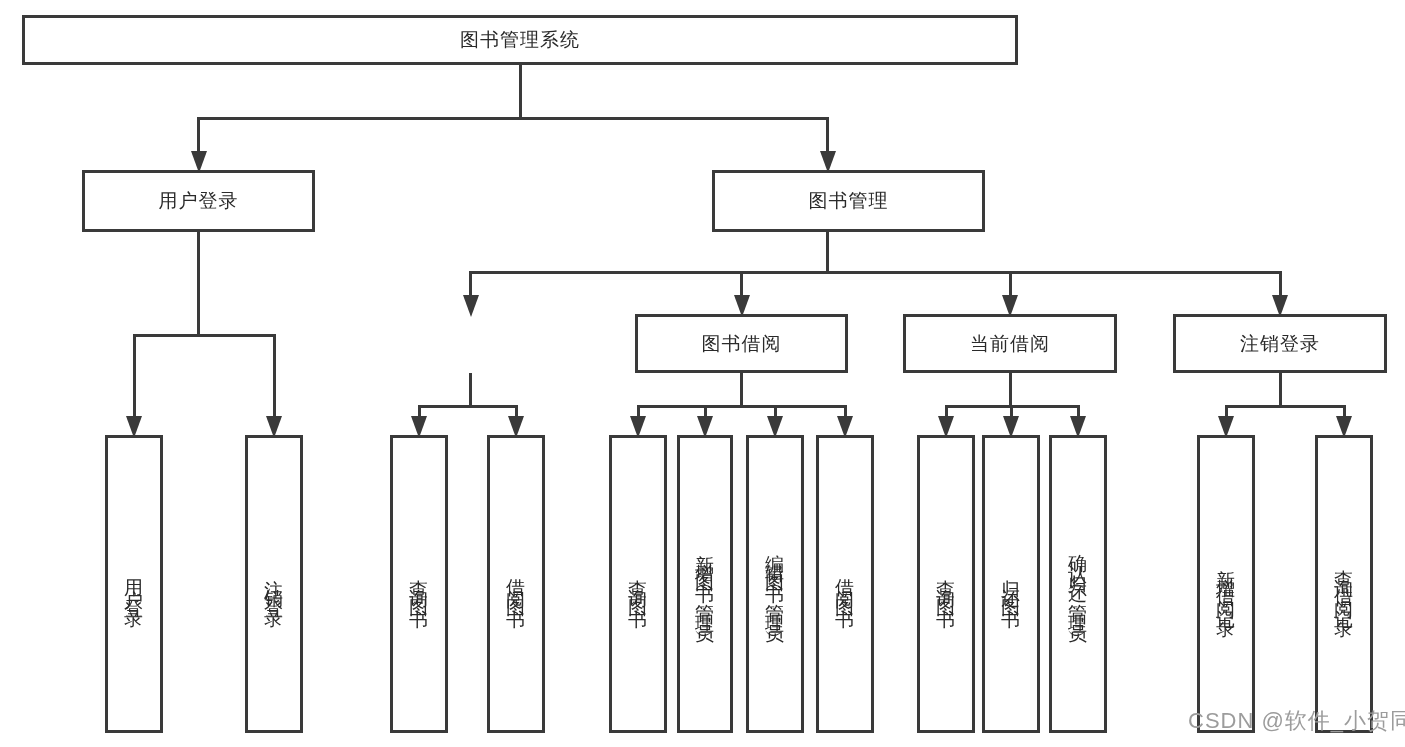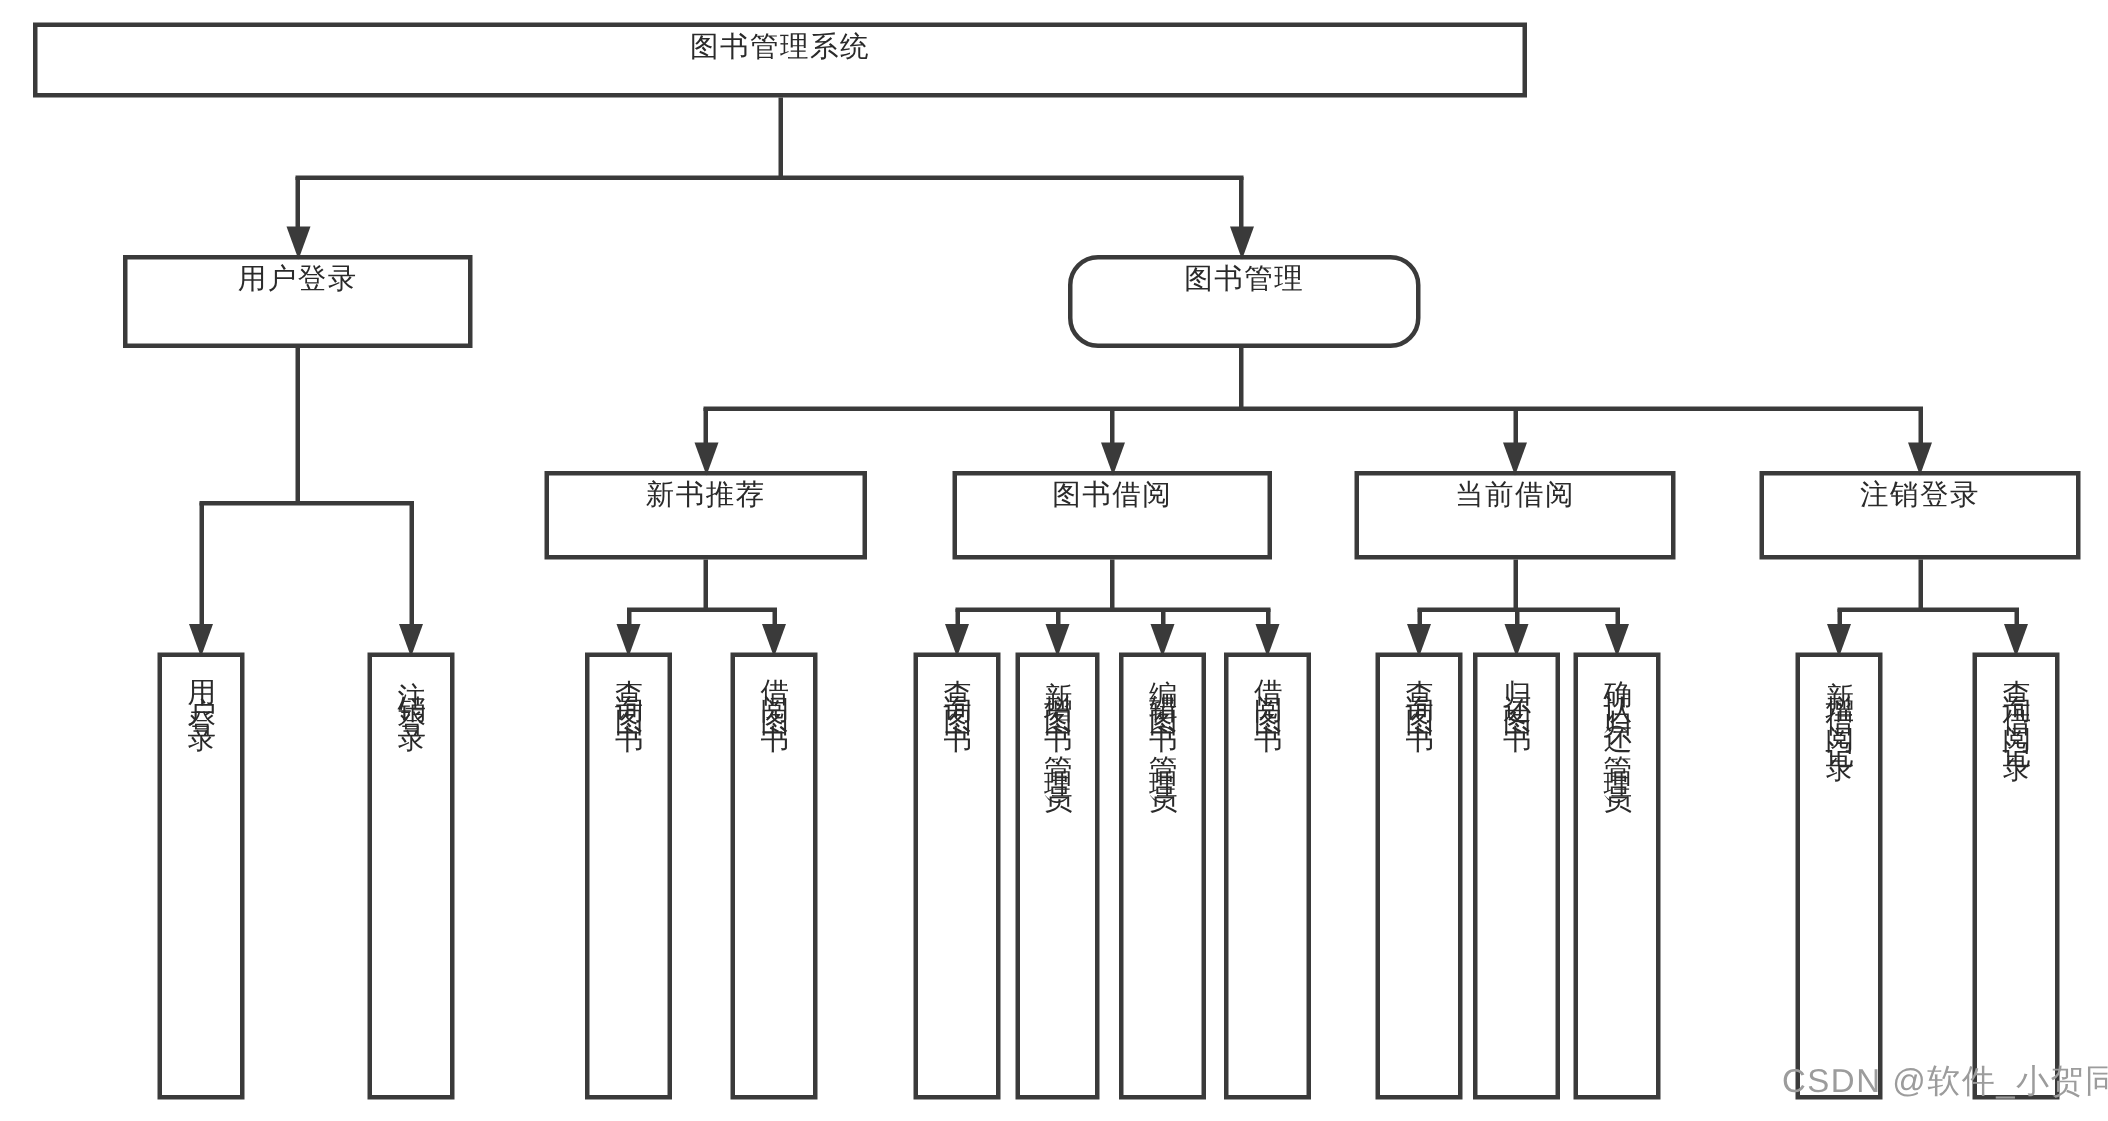"图书管理系统" .node { align-items: flex-start -> center }
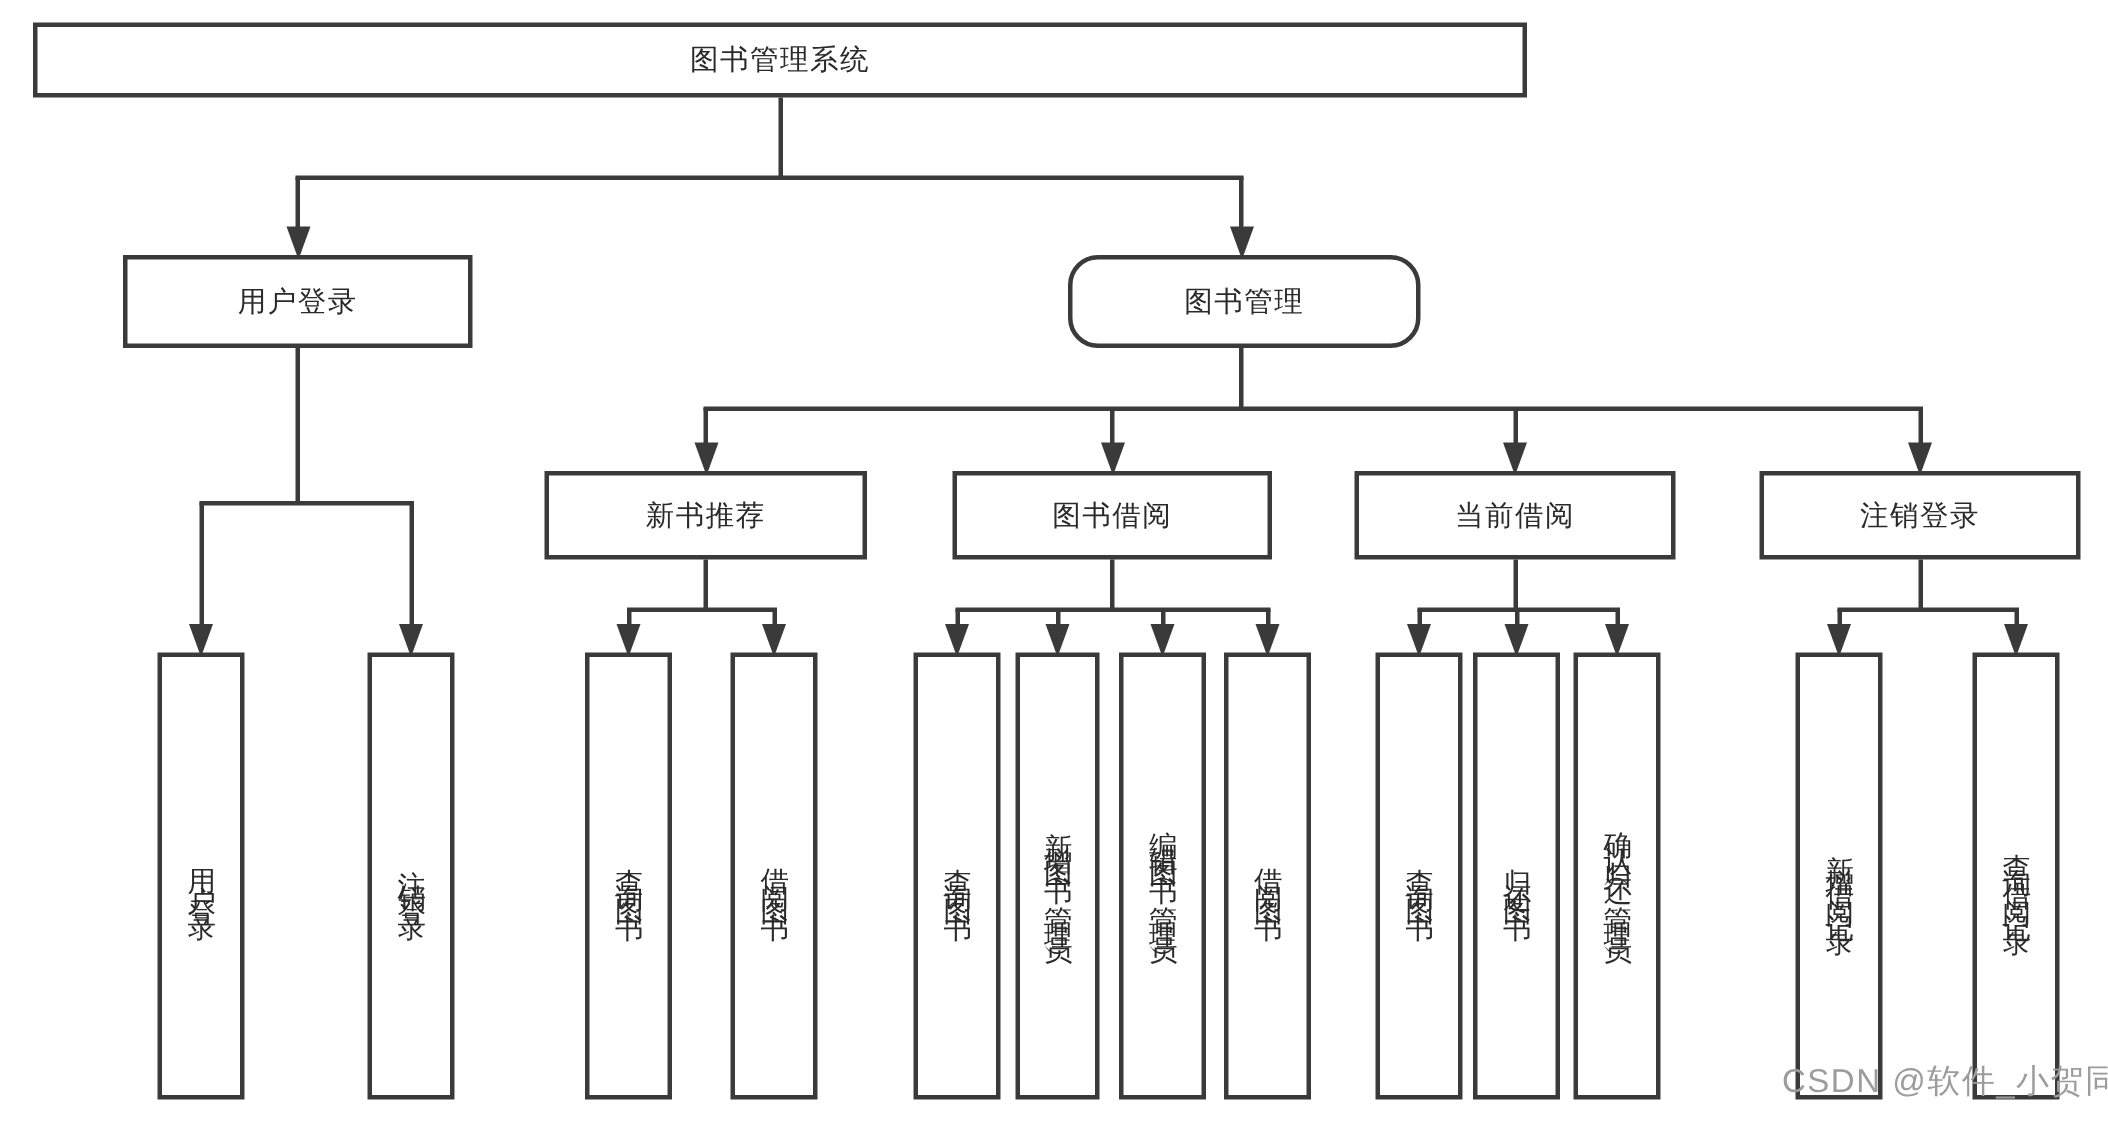"图书管理" div.node { border-radius: 20px -> none; width: 235px -> 273px }
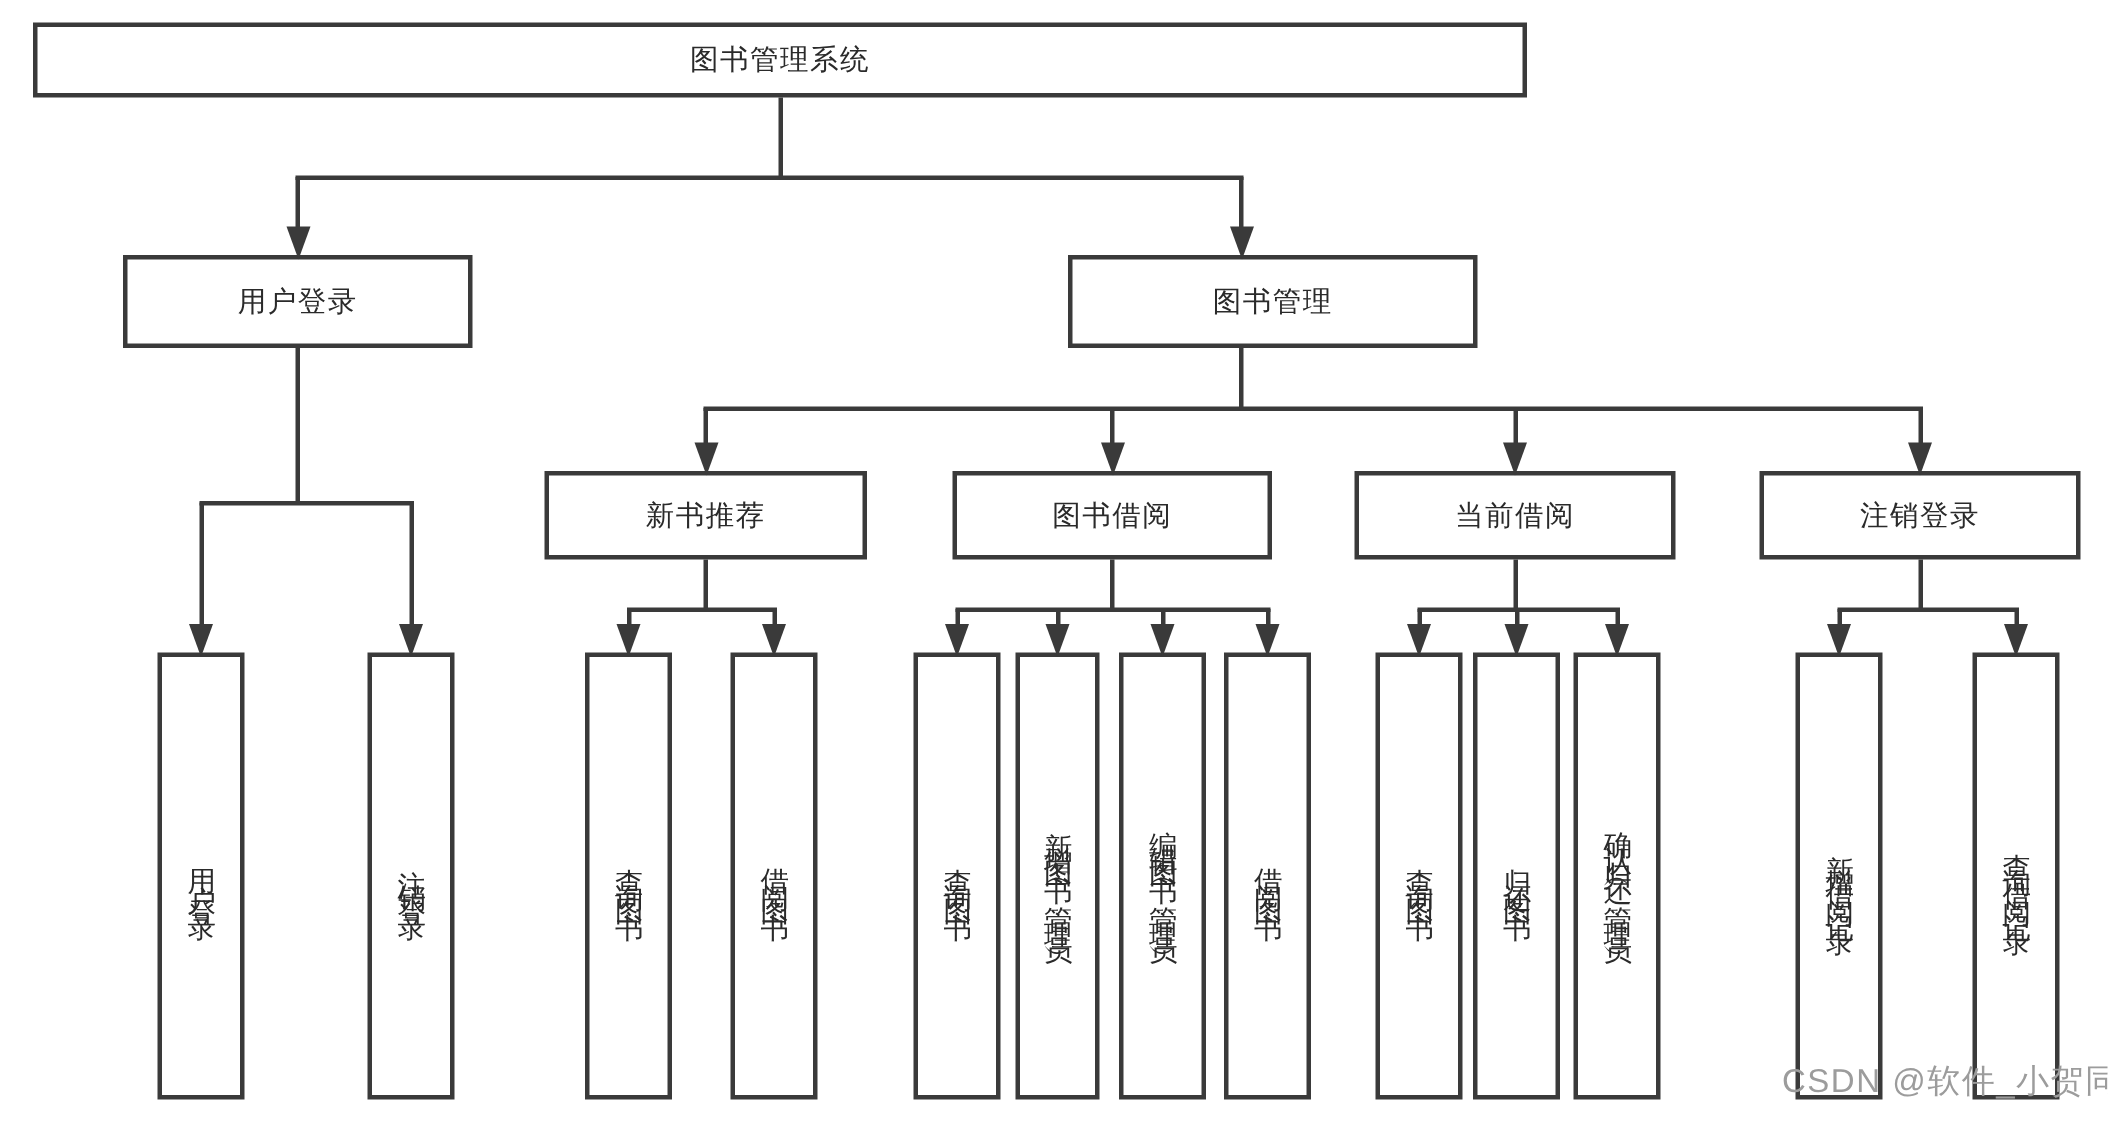"新书推荐" div.node { html: <div> <span>新书推荐</span> </div> -> none }
